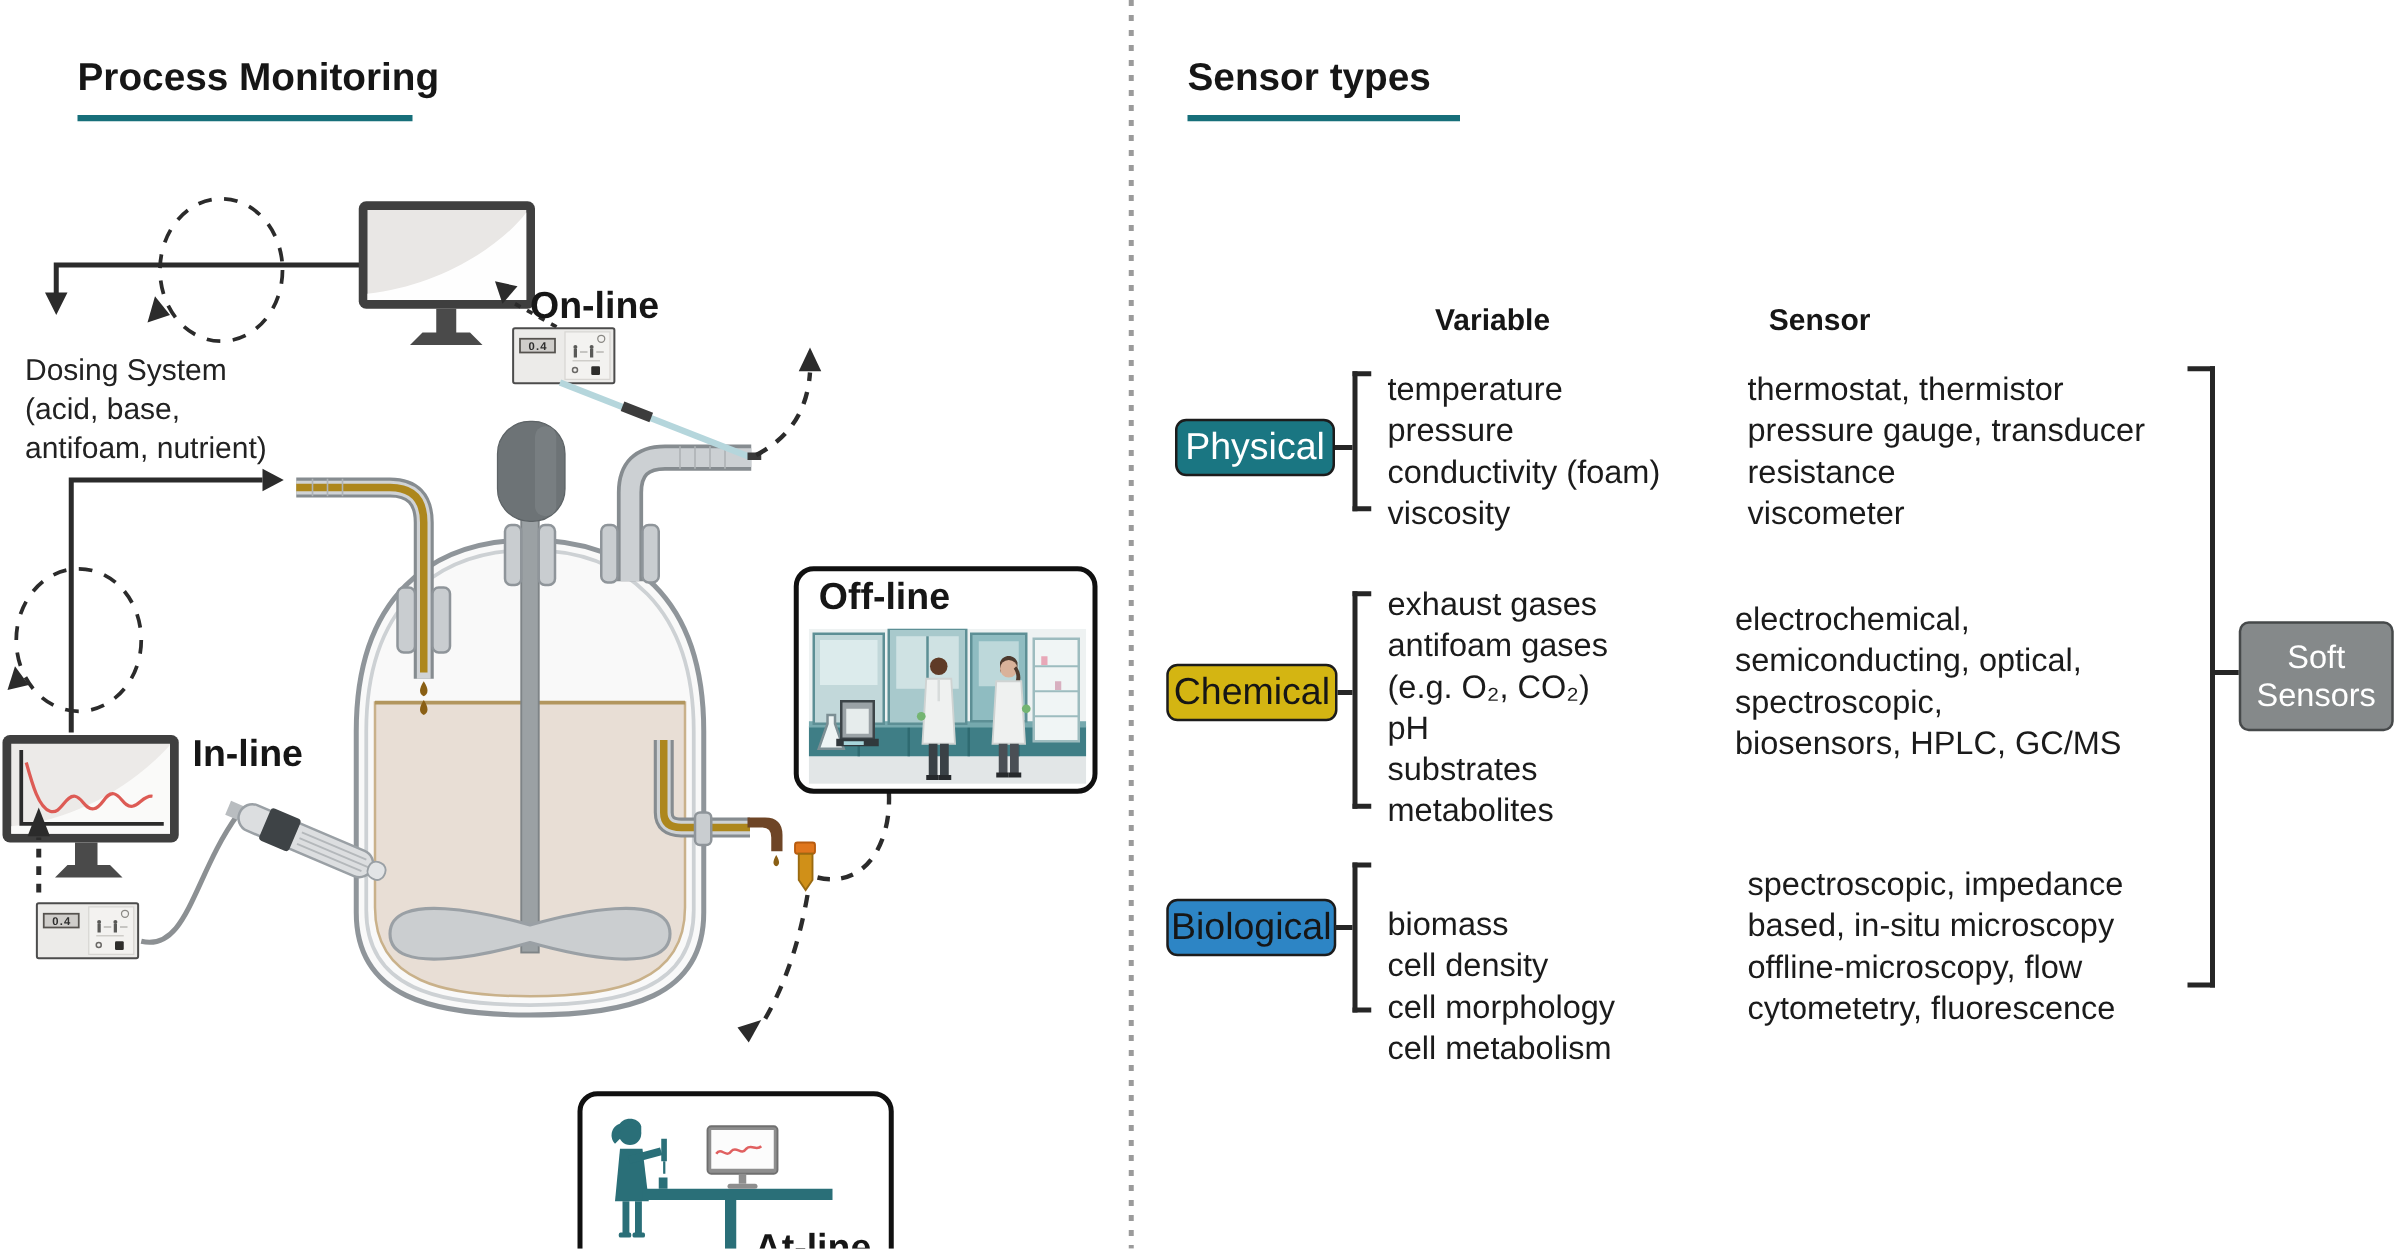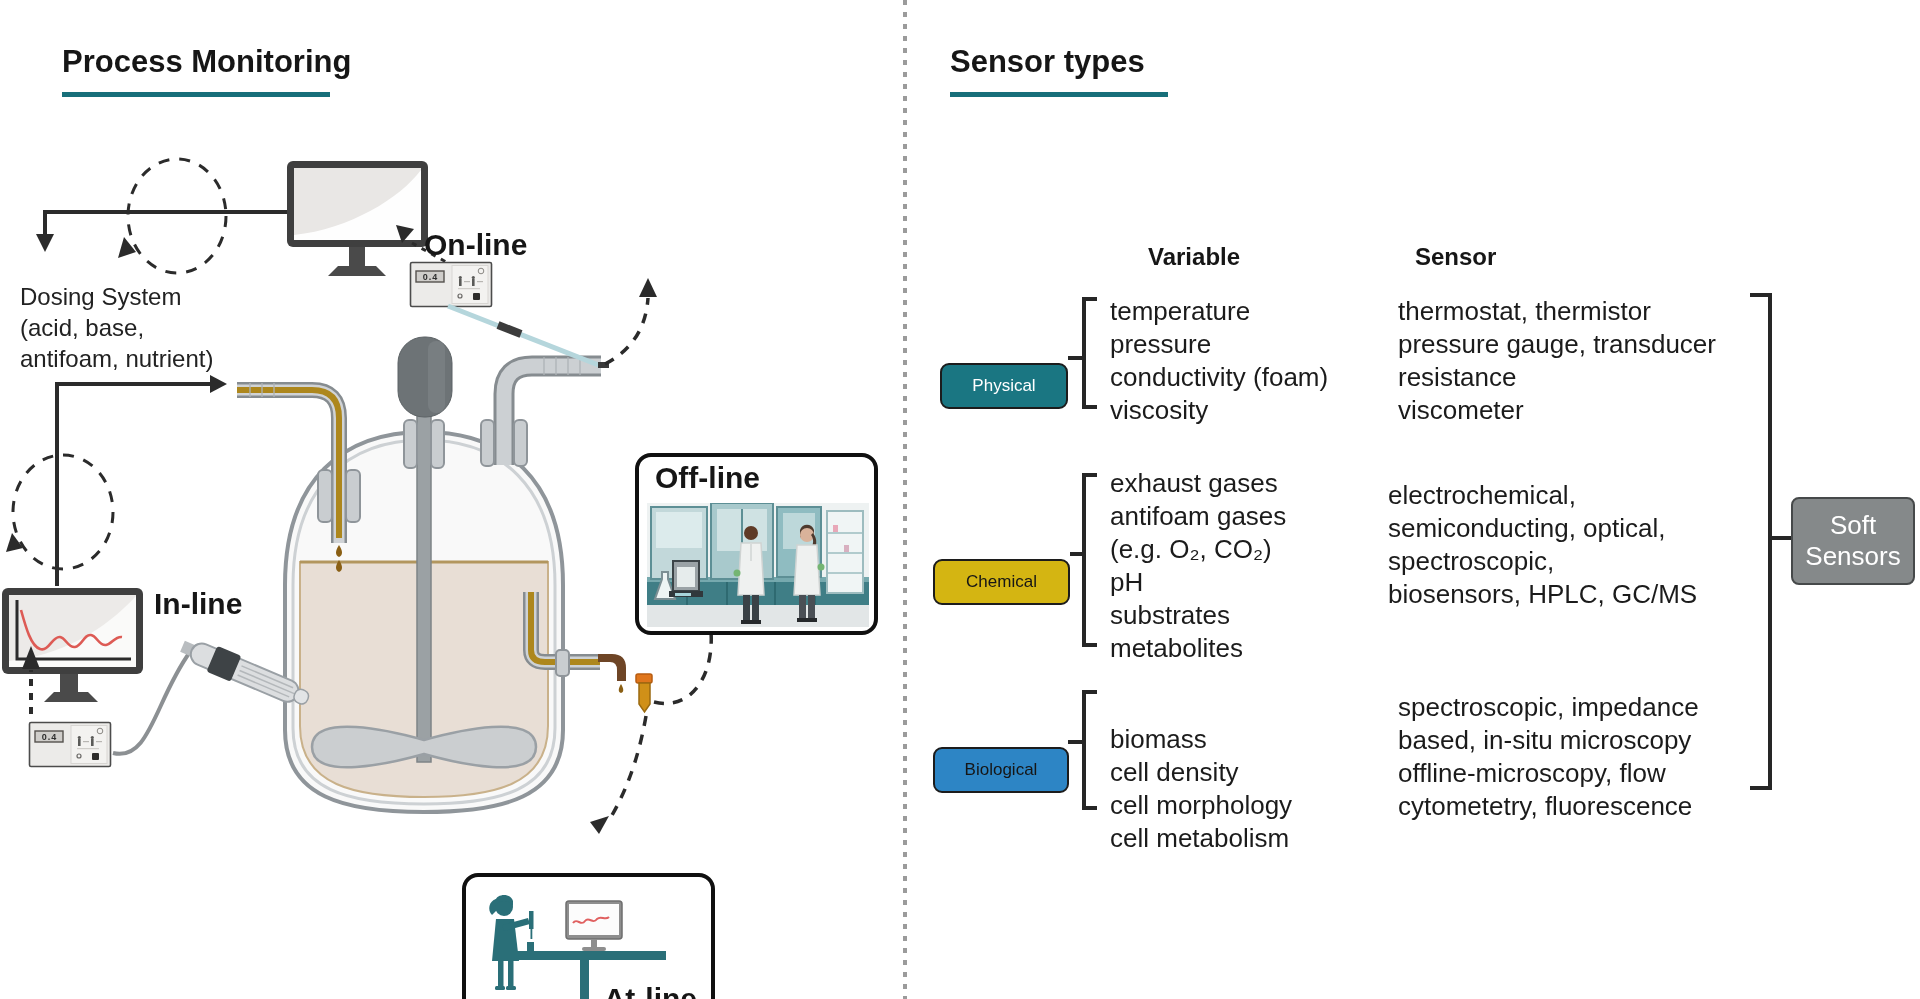"Physical" .badge { font-size: 17px -> 30px; margin-top: 28px -> none }
